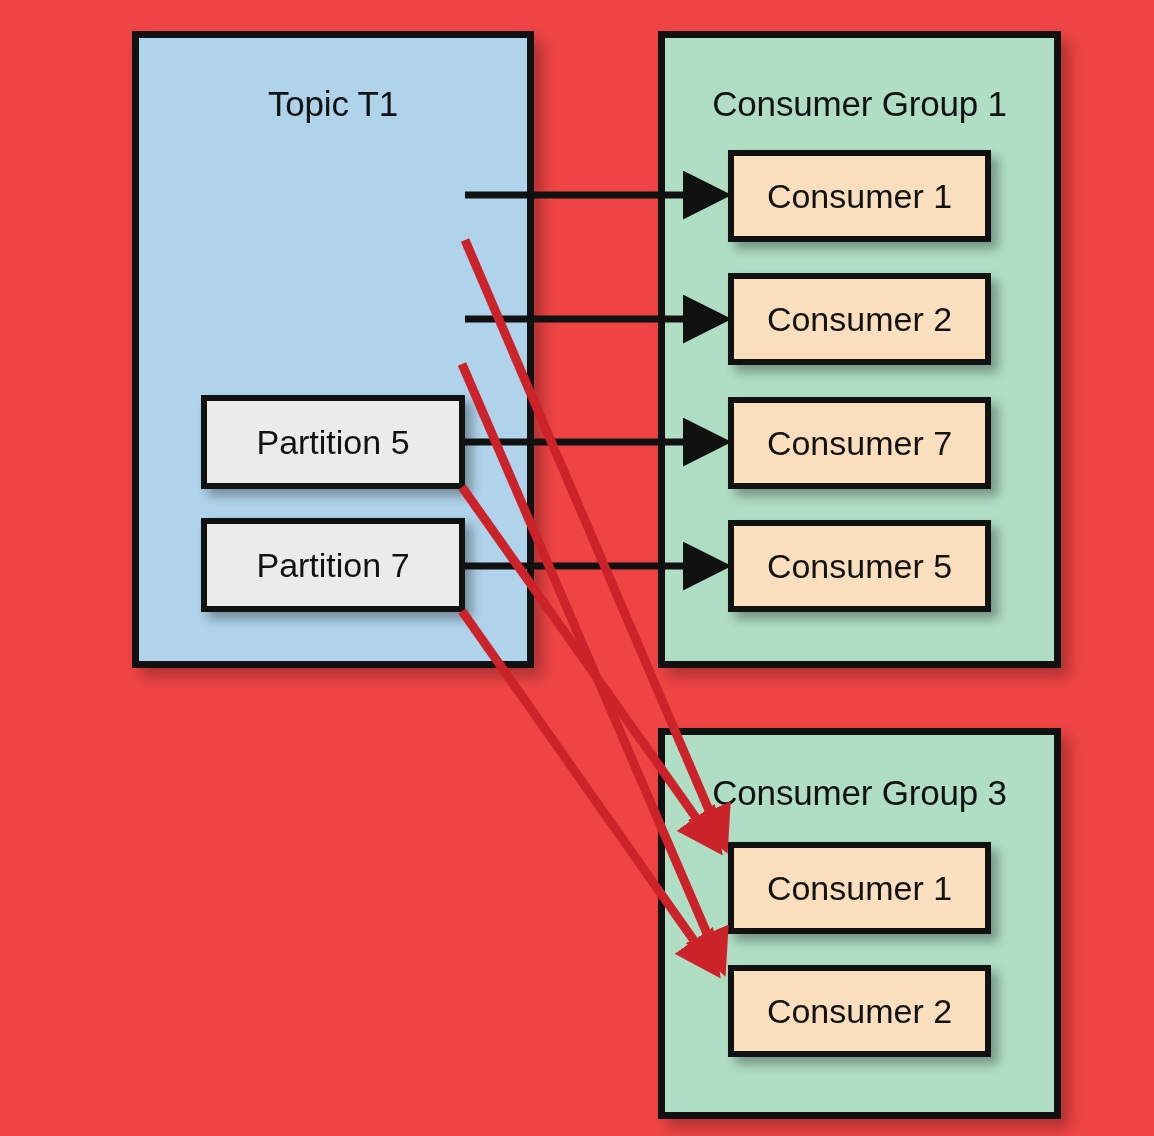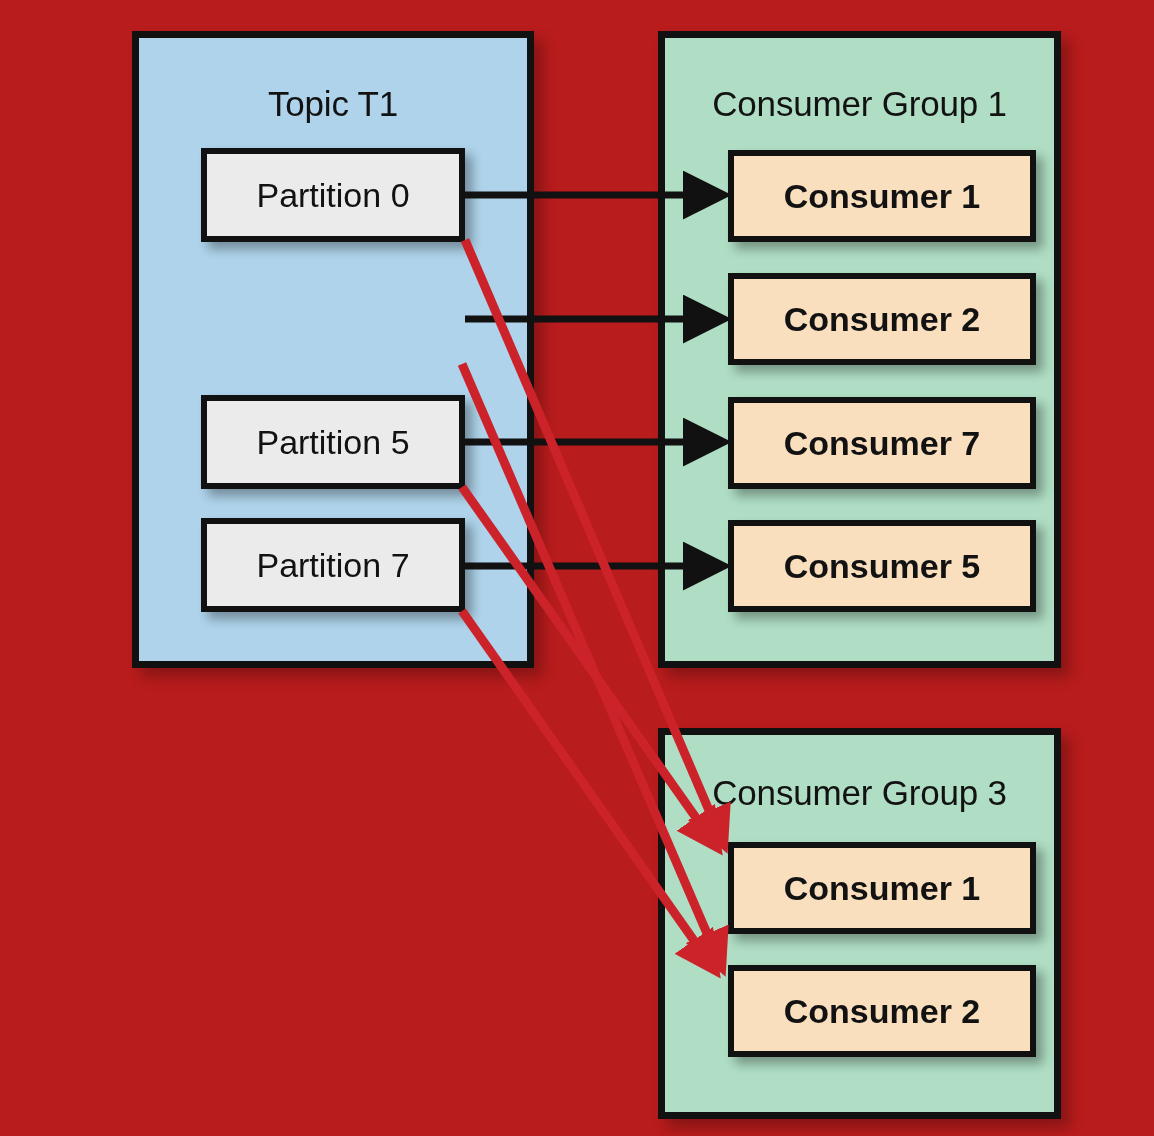"Topic T1" #stage { background: #b91c1c -> #ef4444 }
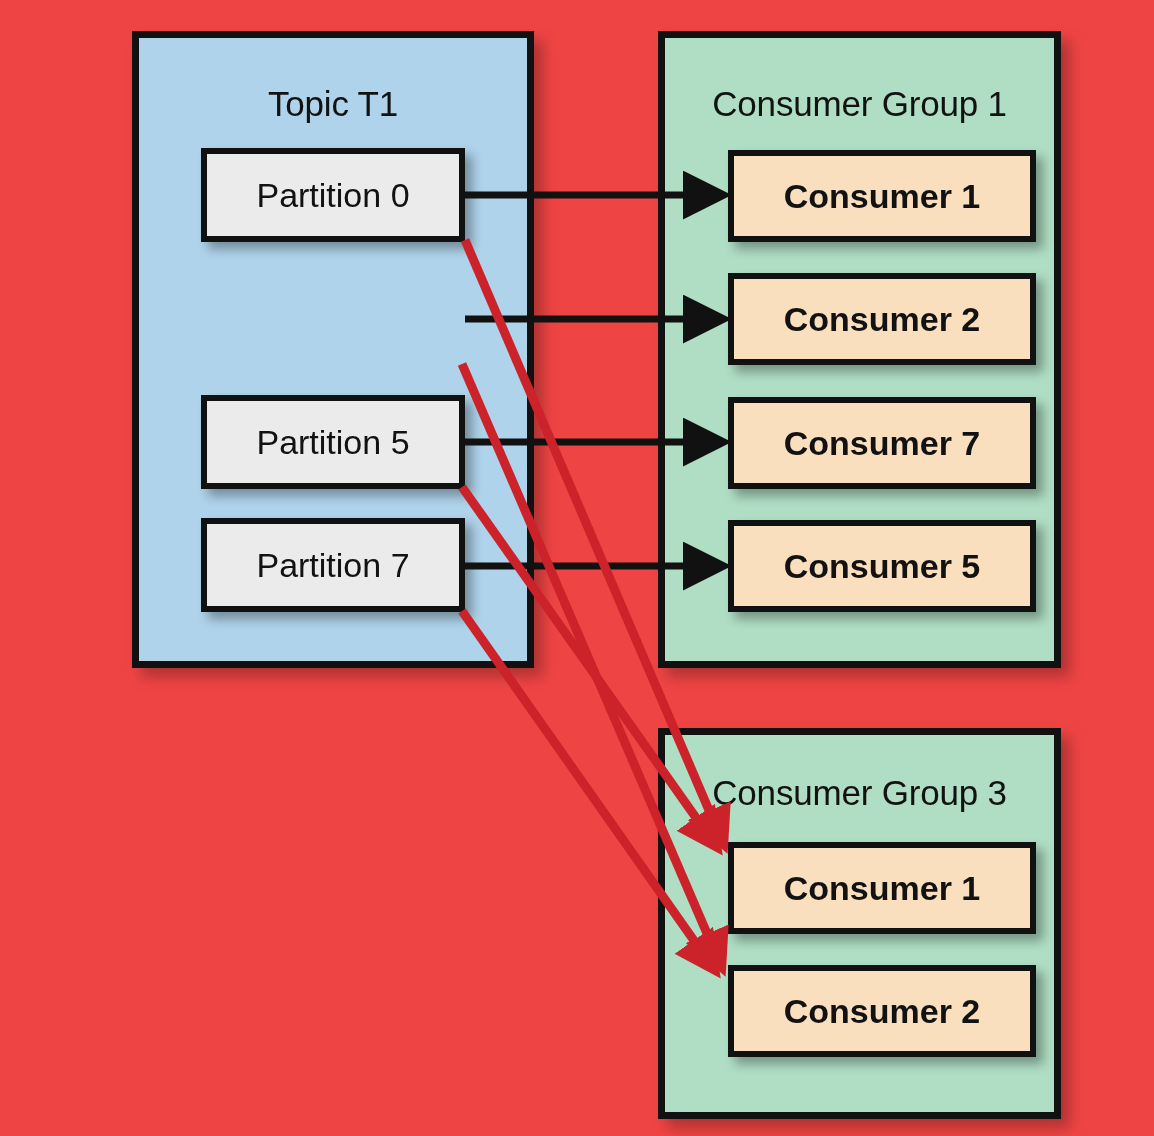"Partition 0" div.node-box { html: <div>Partition 0</div> -> none }
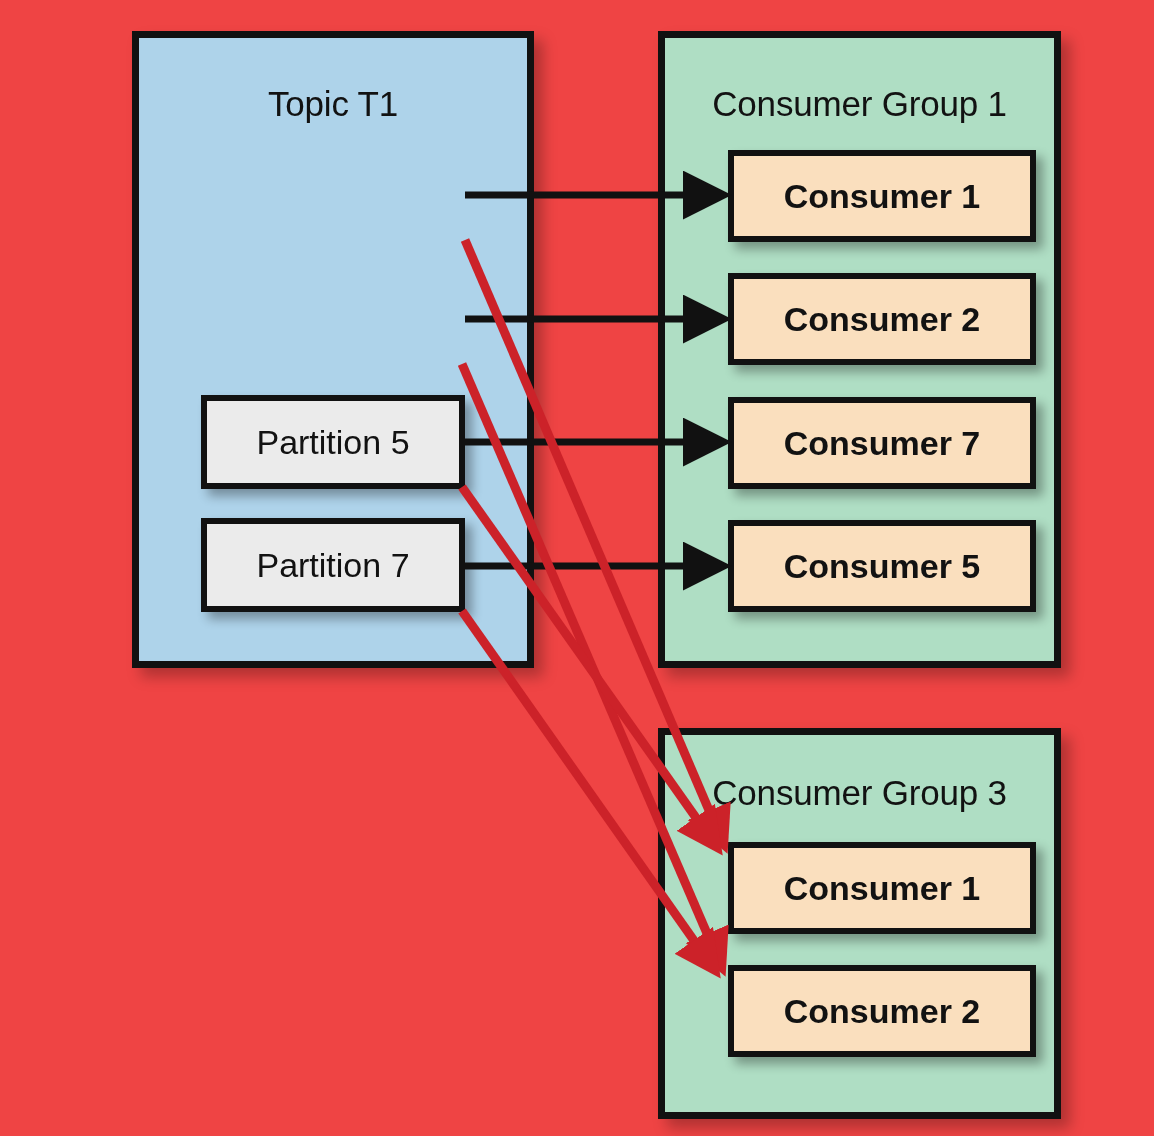"Consumer 1" .consumer-box { font-weight: bold -> none; width: 308px -> 263px }
